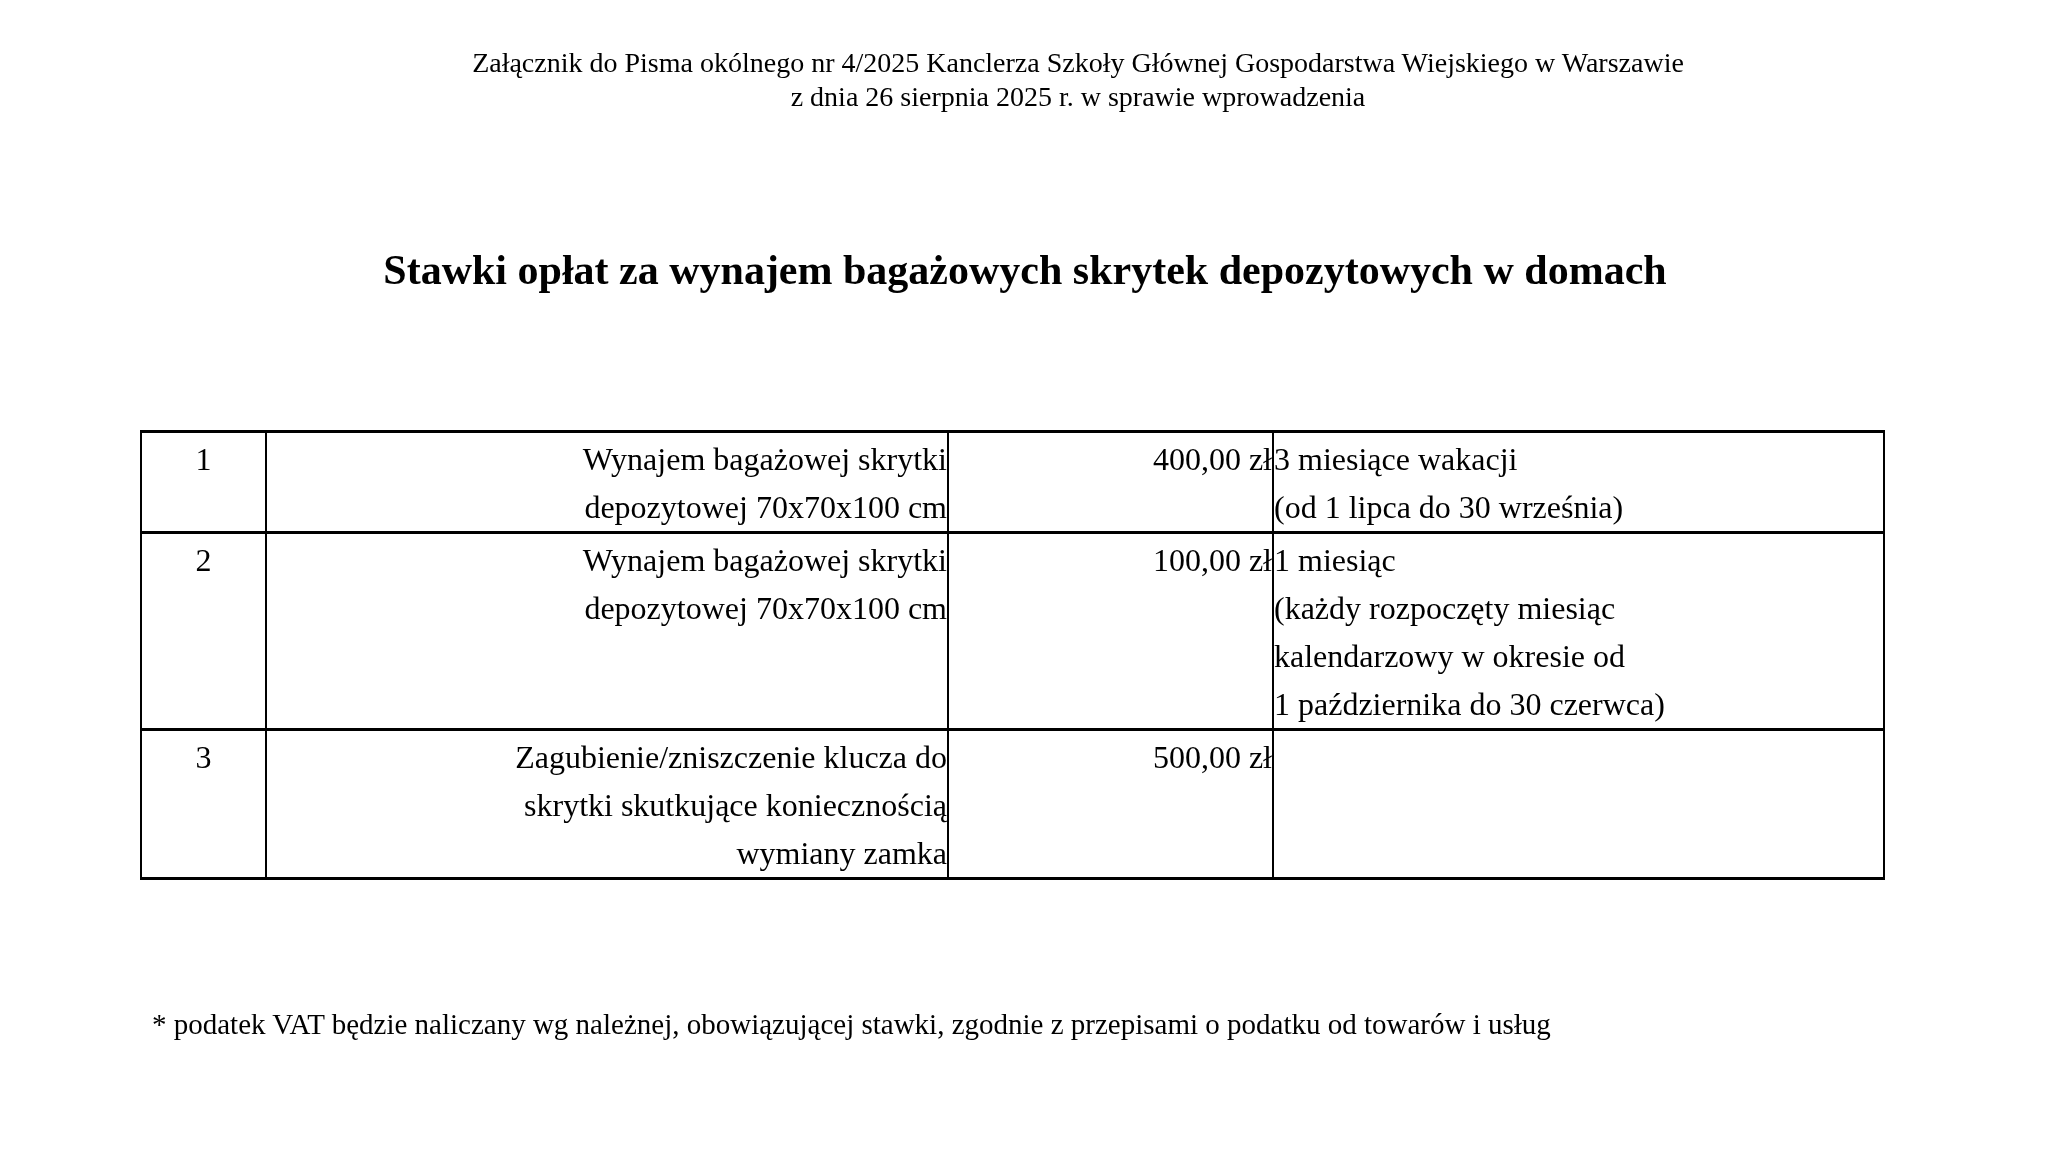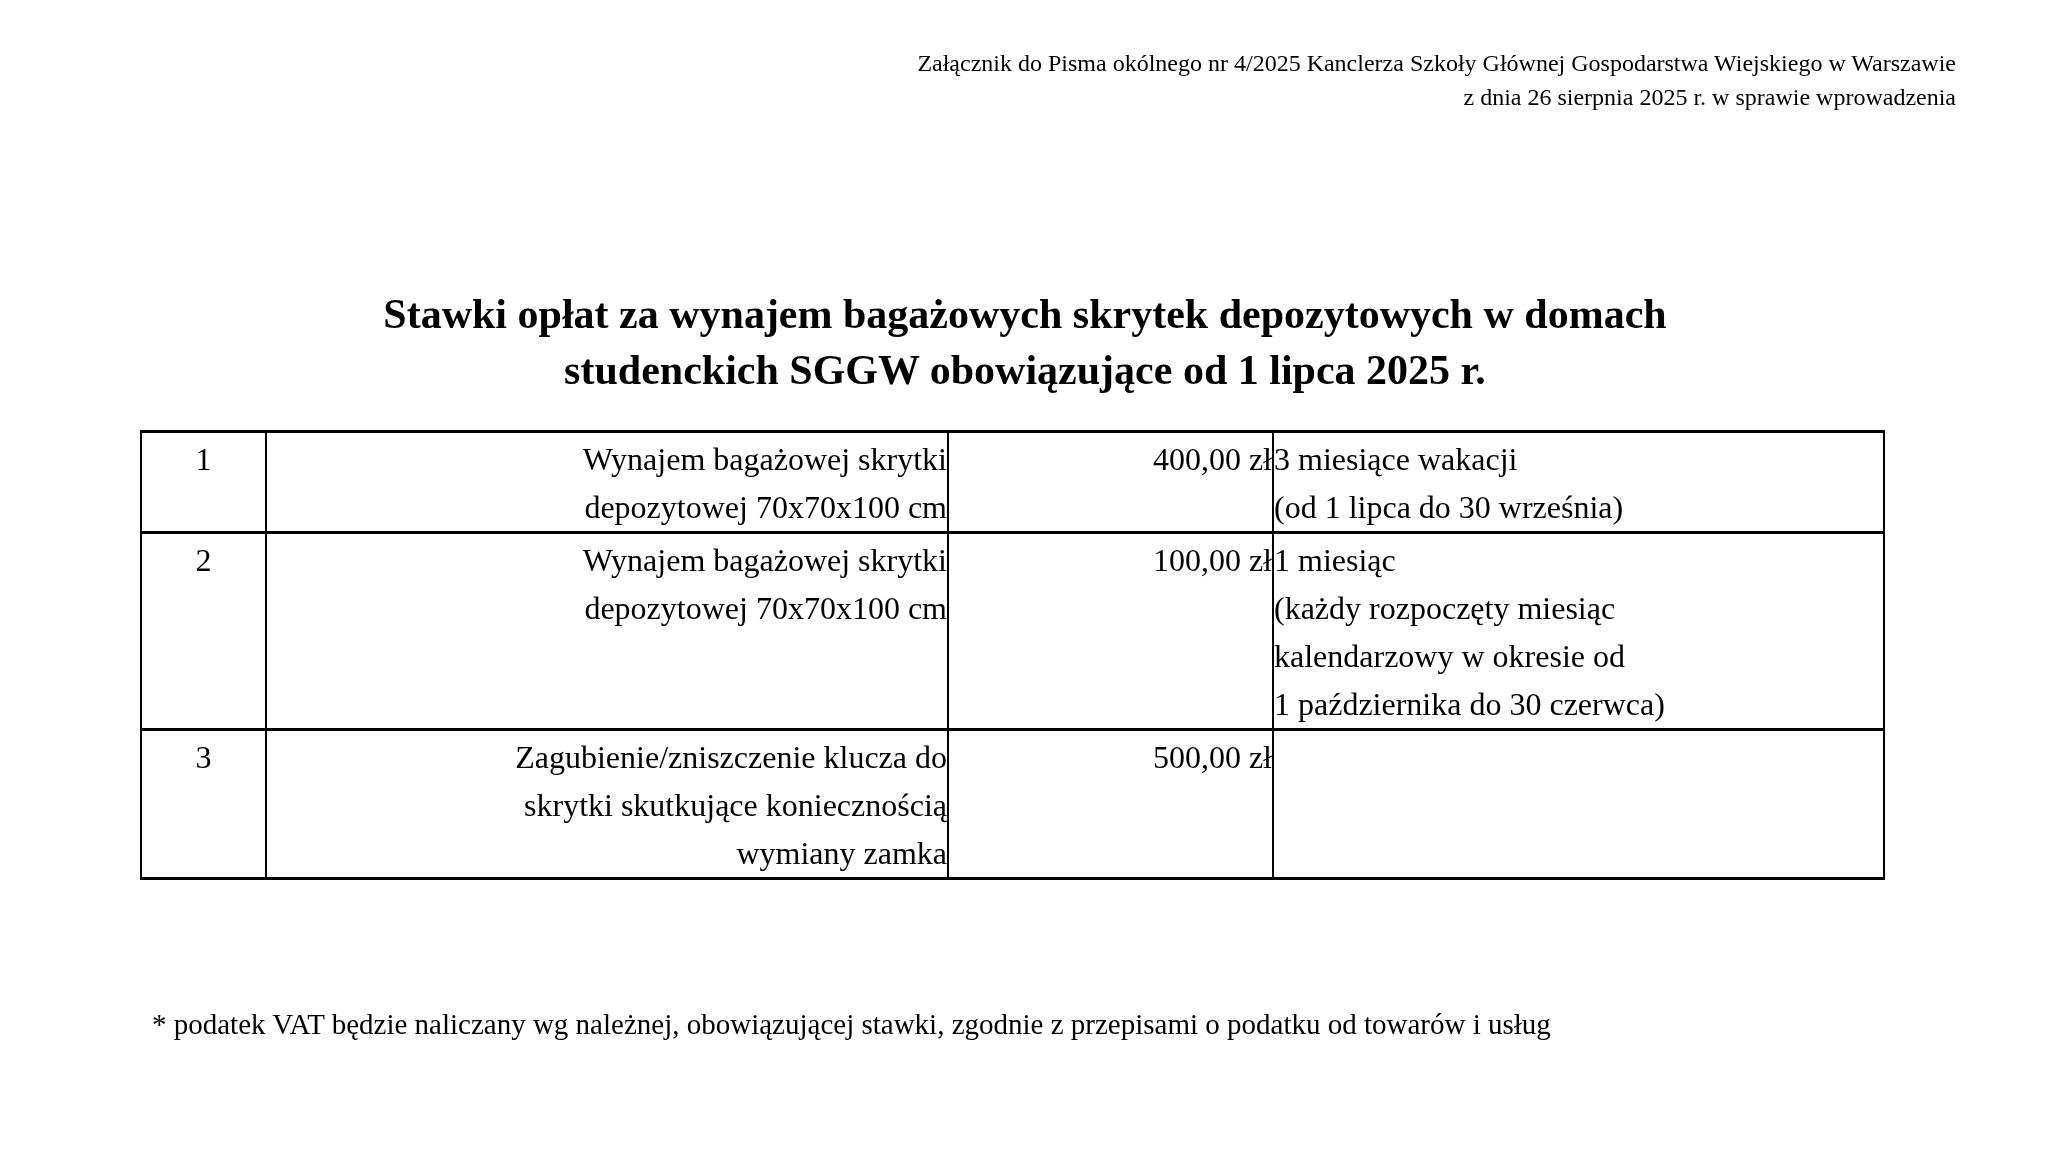"Załącznik do Pisma okólnego nr" .annotation { font-size: 24px -> 28px; text-align: right -> center }
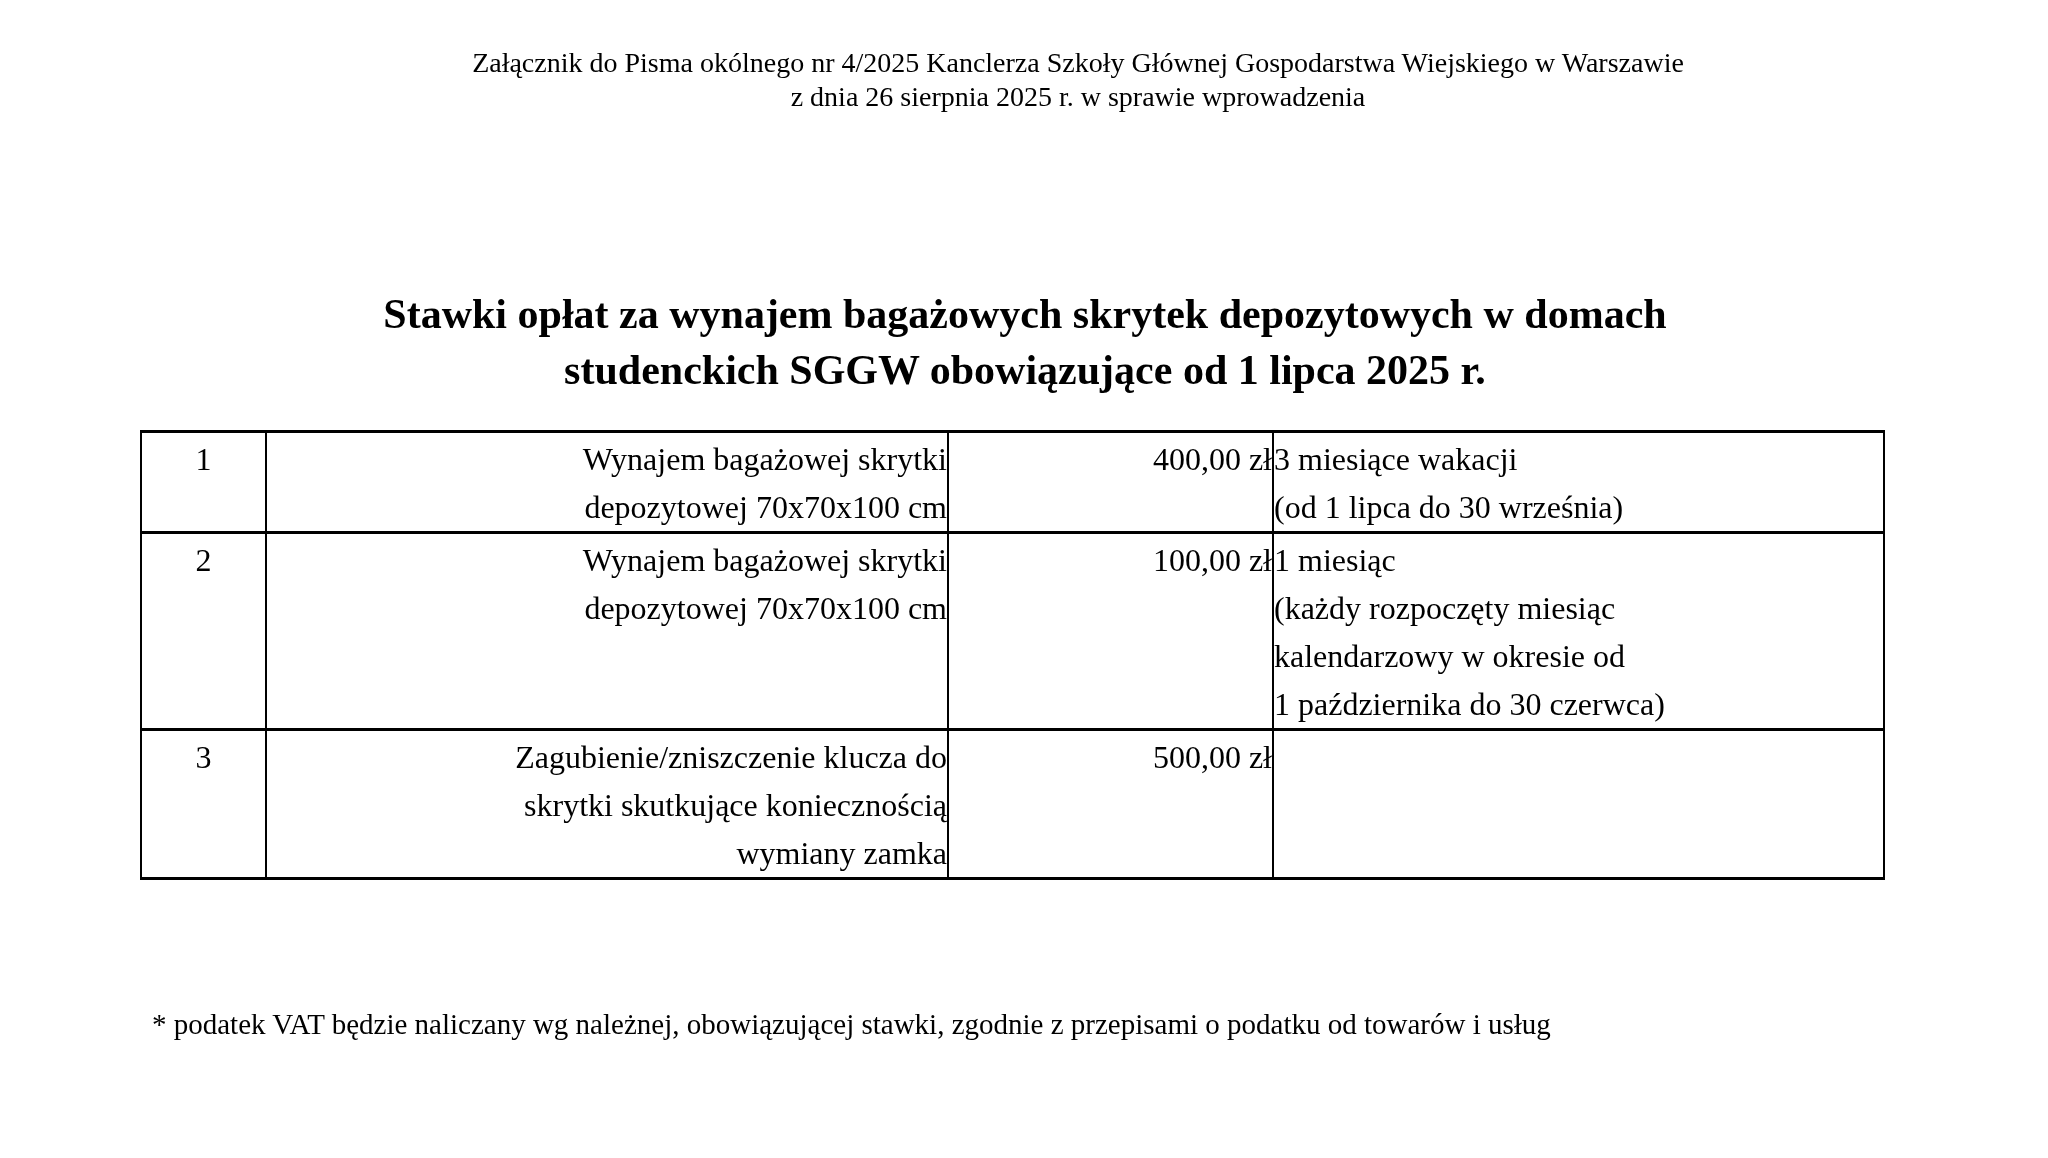"Stawki opłat za wynajem bagażowych" .doc-title { margin-top: 44px -> none }
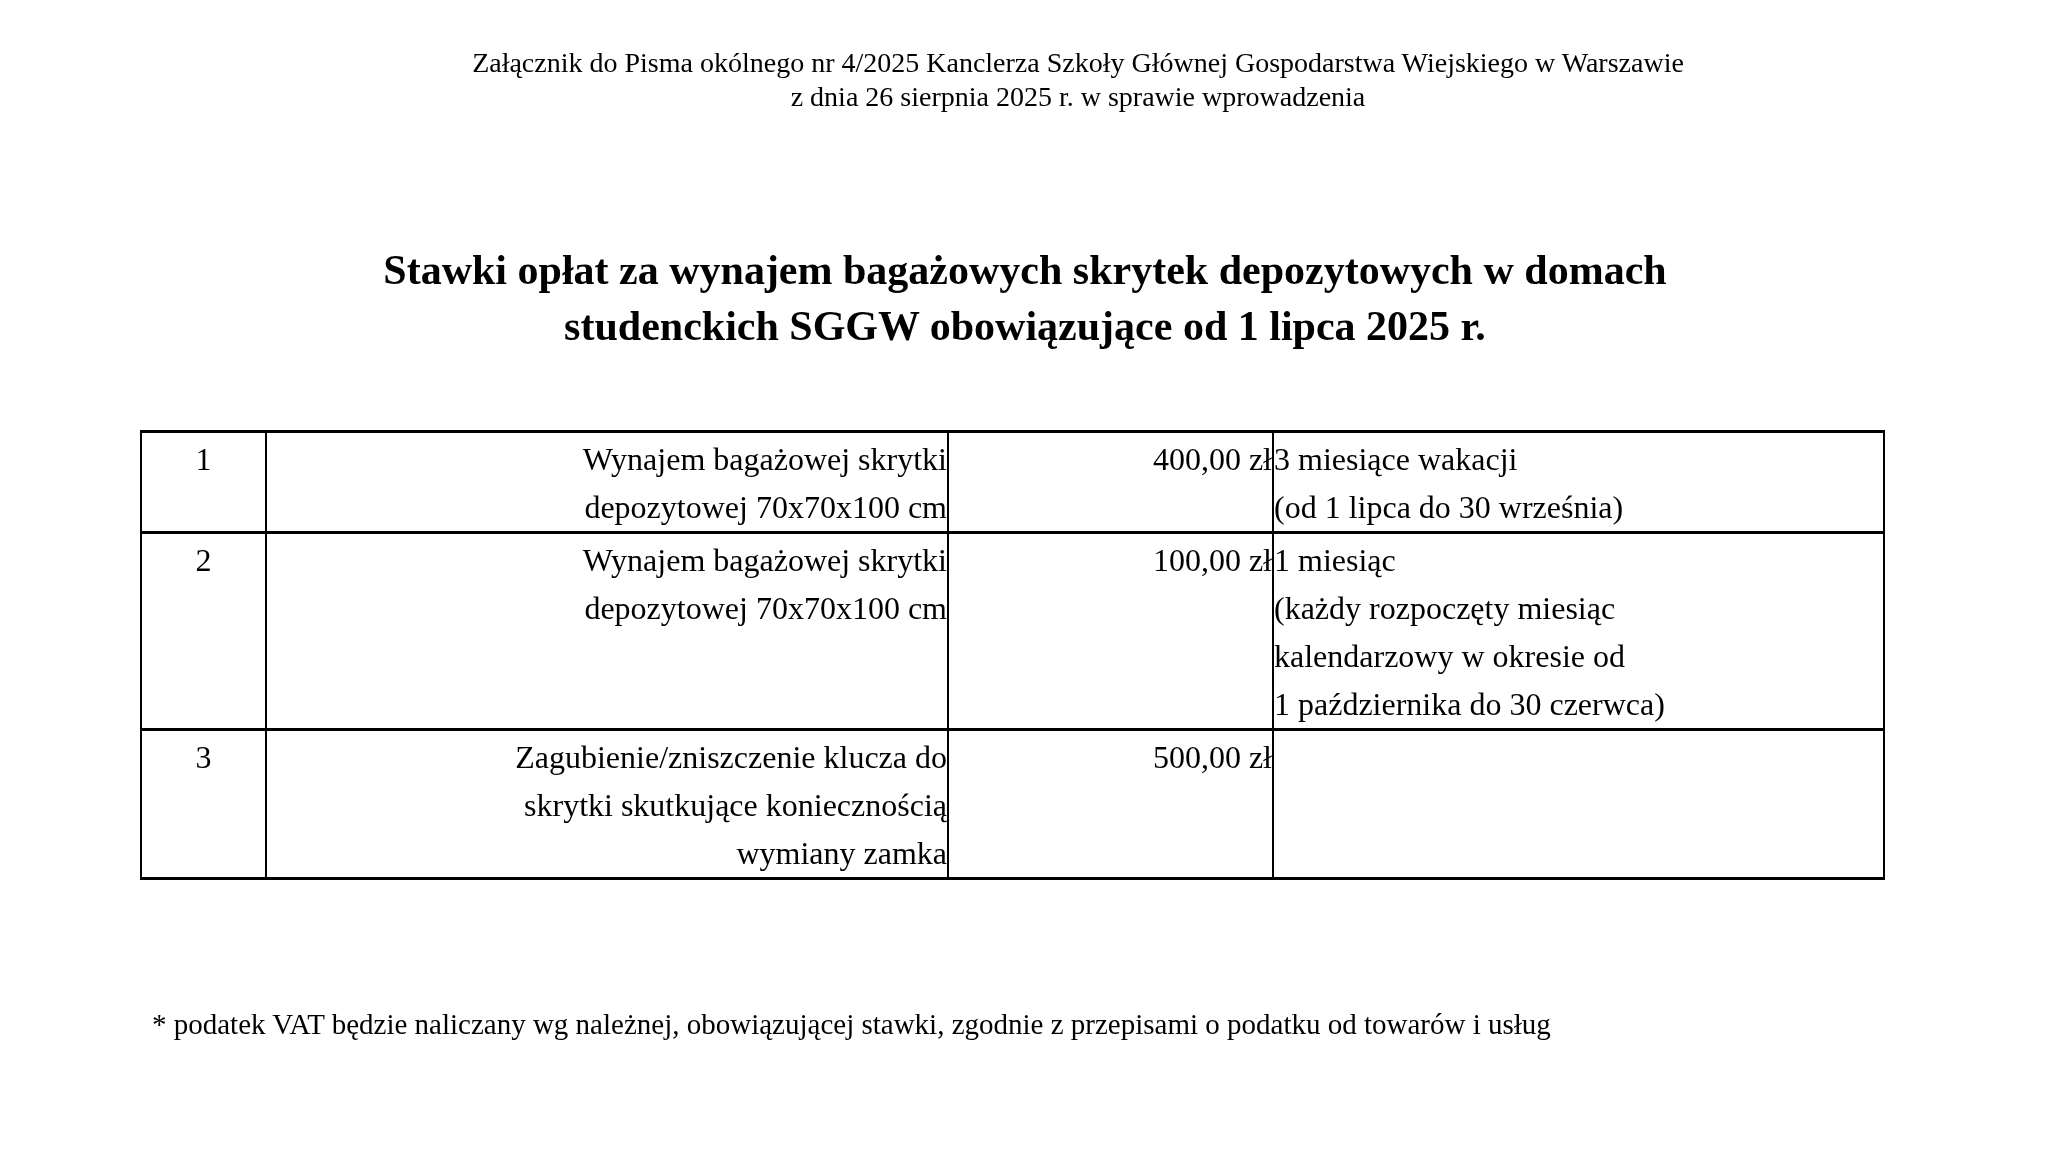"studenckich SGGW obowiązujące od 1" div { html: <div>studenckich SGGW obowiązujące od 1 lipca 2025 r.</div> -> none }
